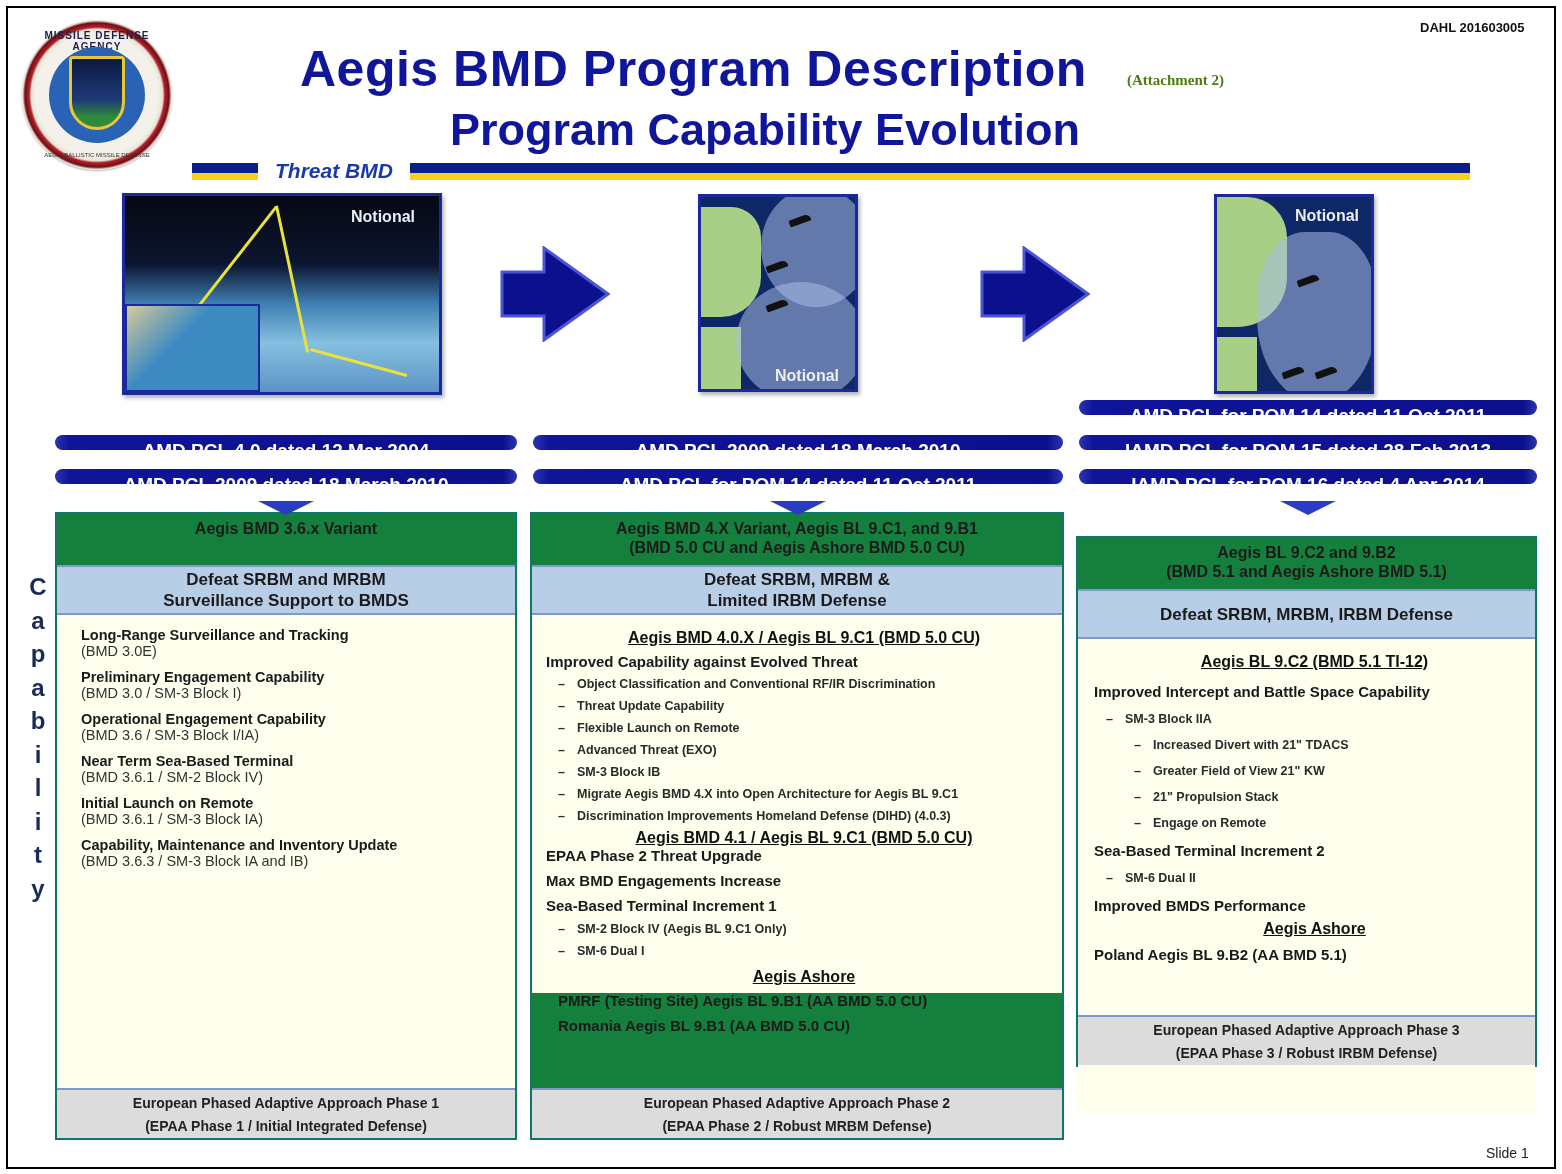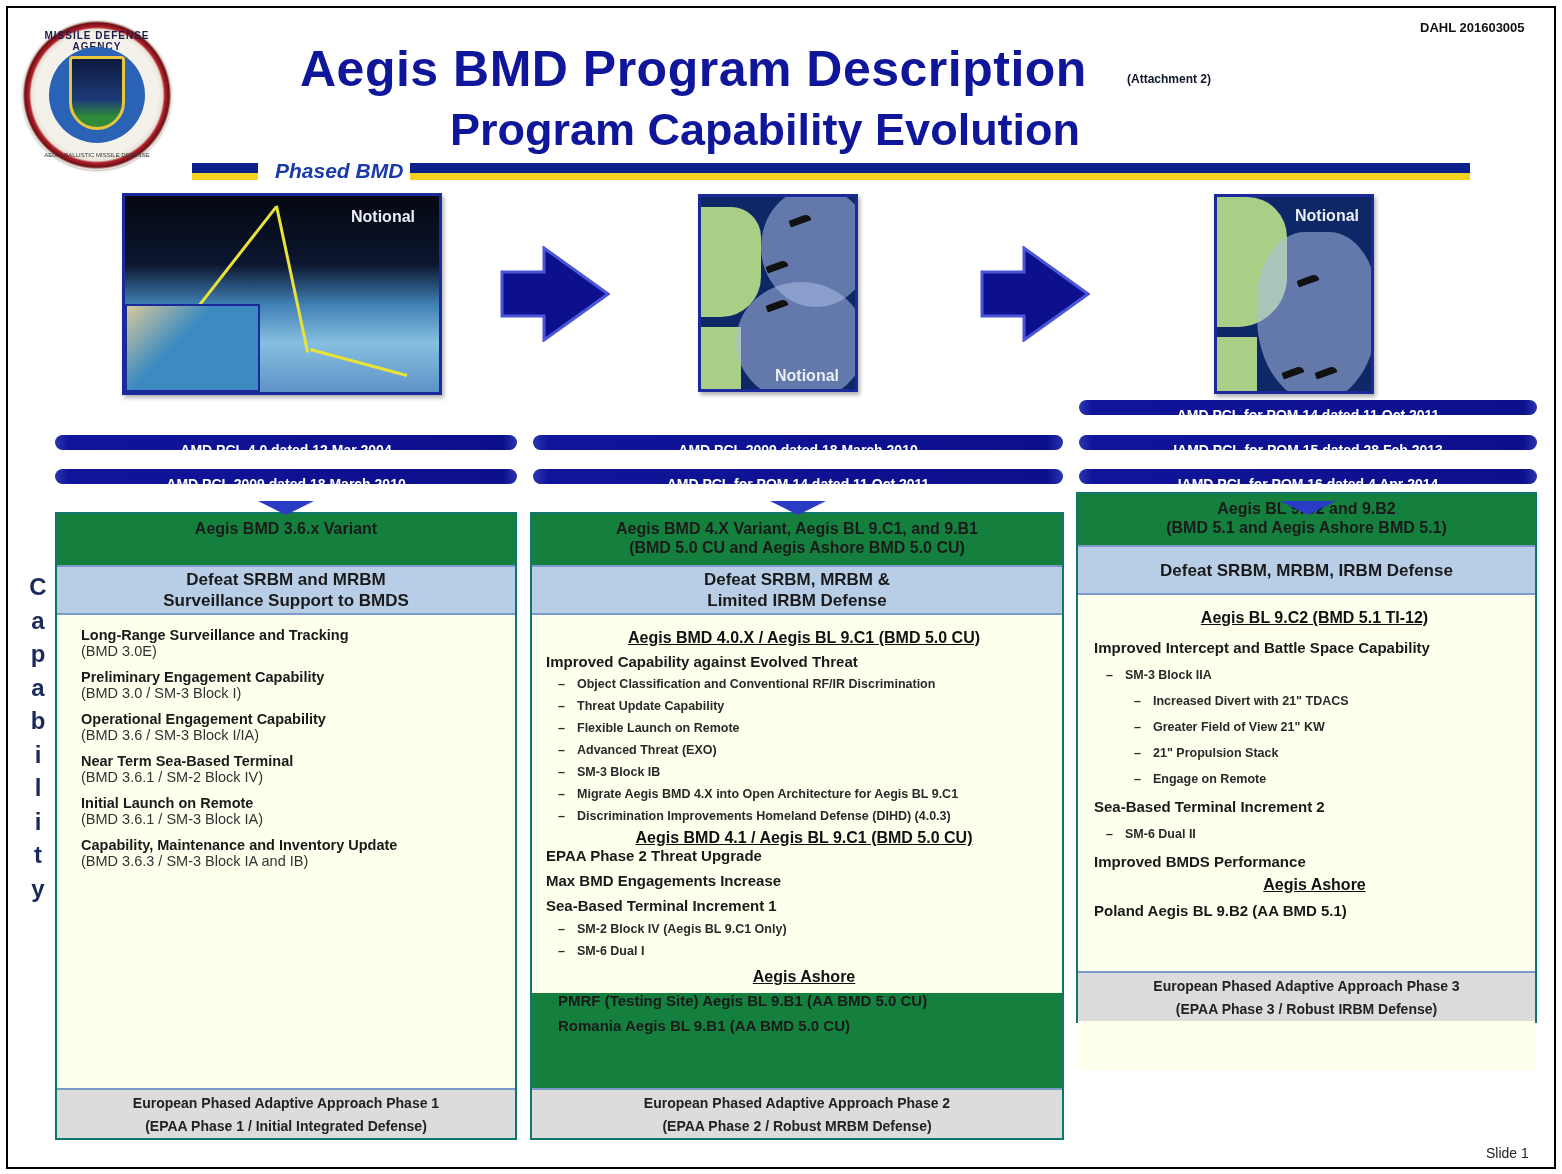"(Attachment 2)" .attach { color: #0f172a -> #4d7c0f; font-family: none -> Liberation Serif, serif; font-size: 12px -> 15px }
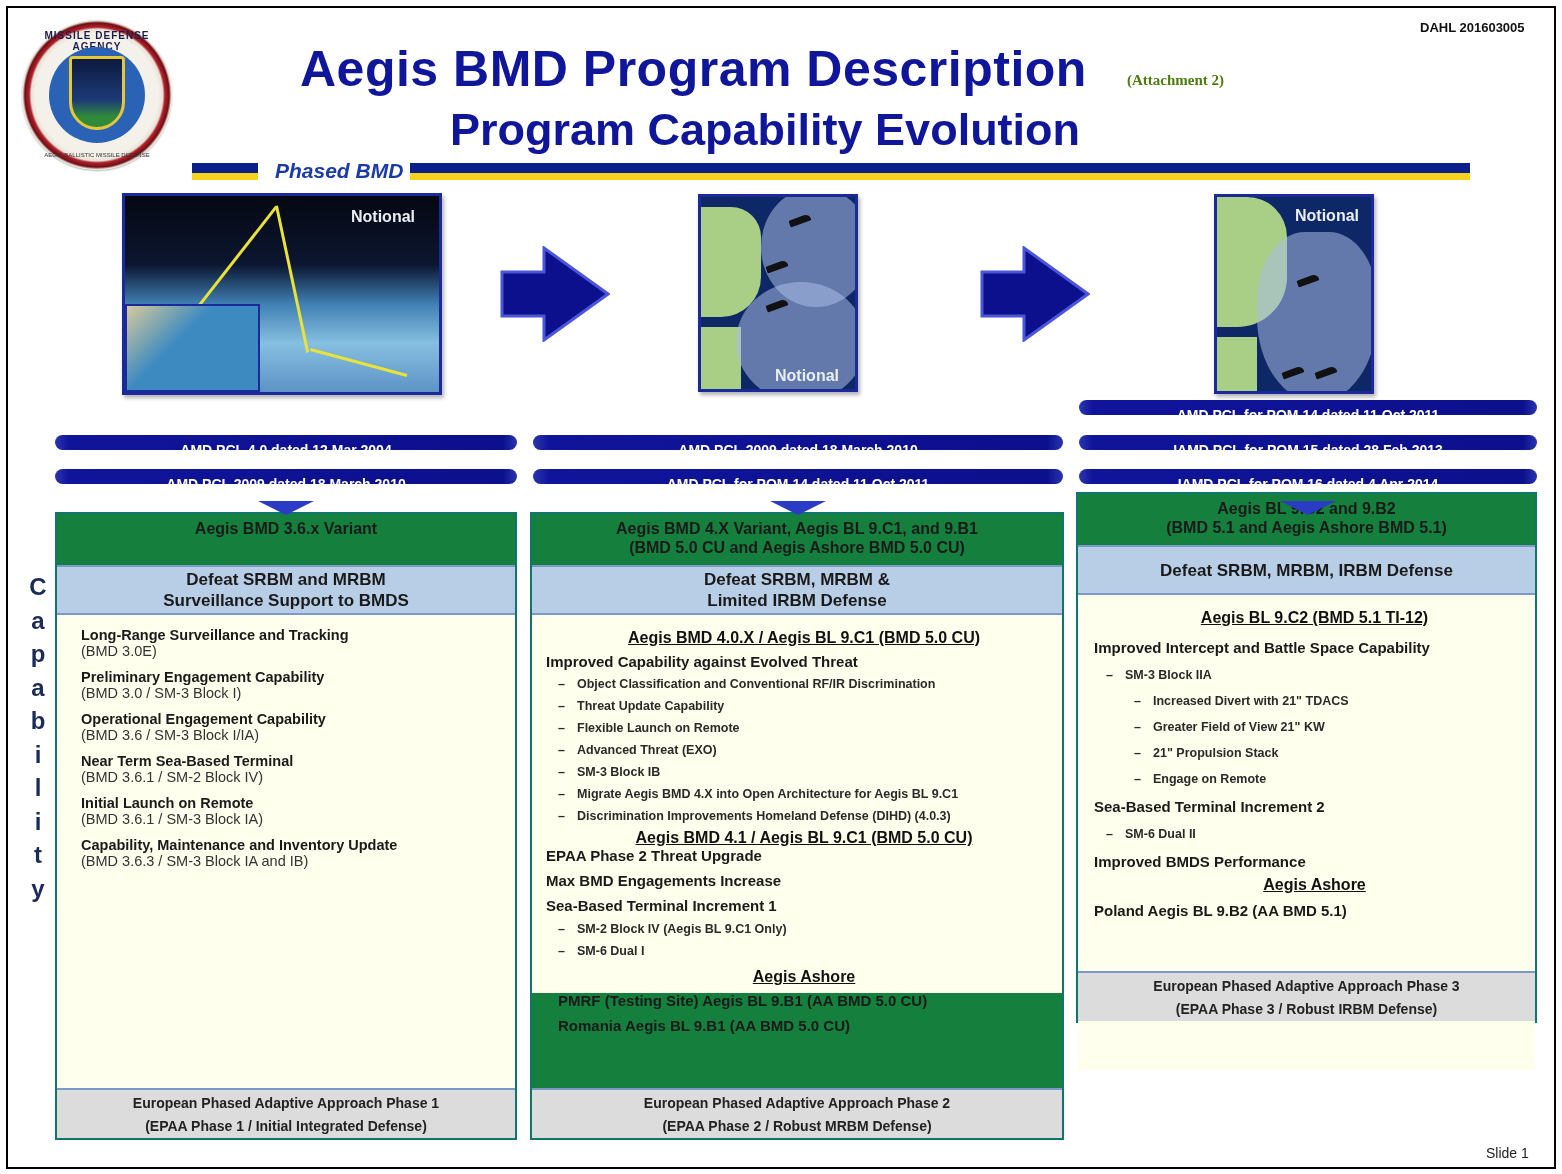"Phased BMD" div.bar-label { text: Phased -> Threat }
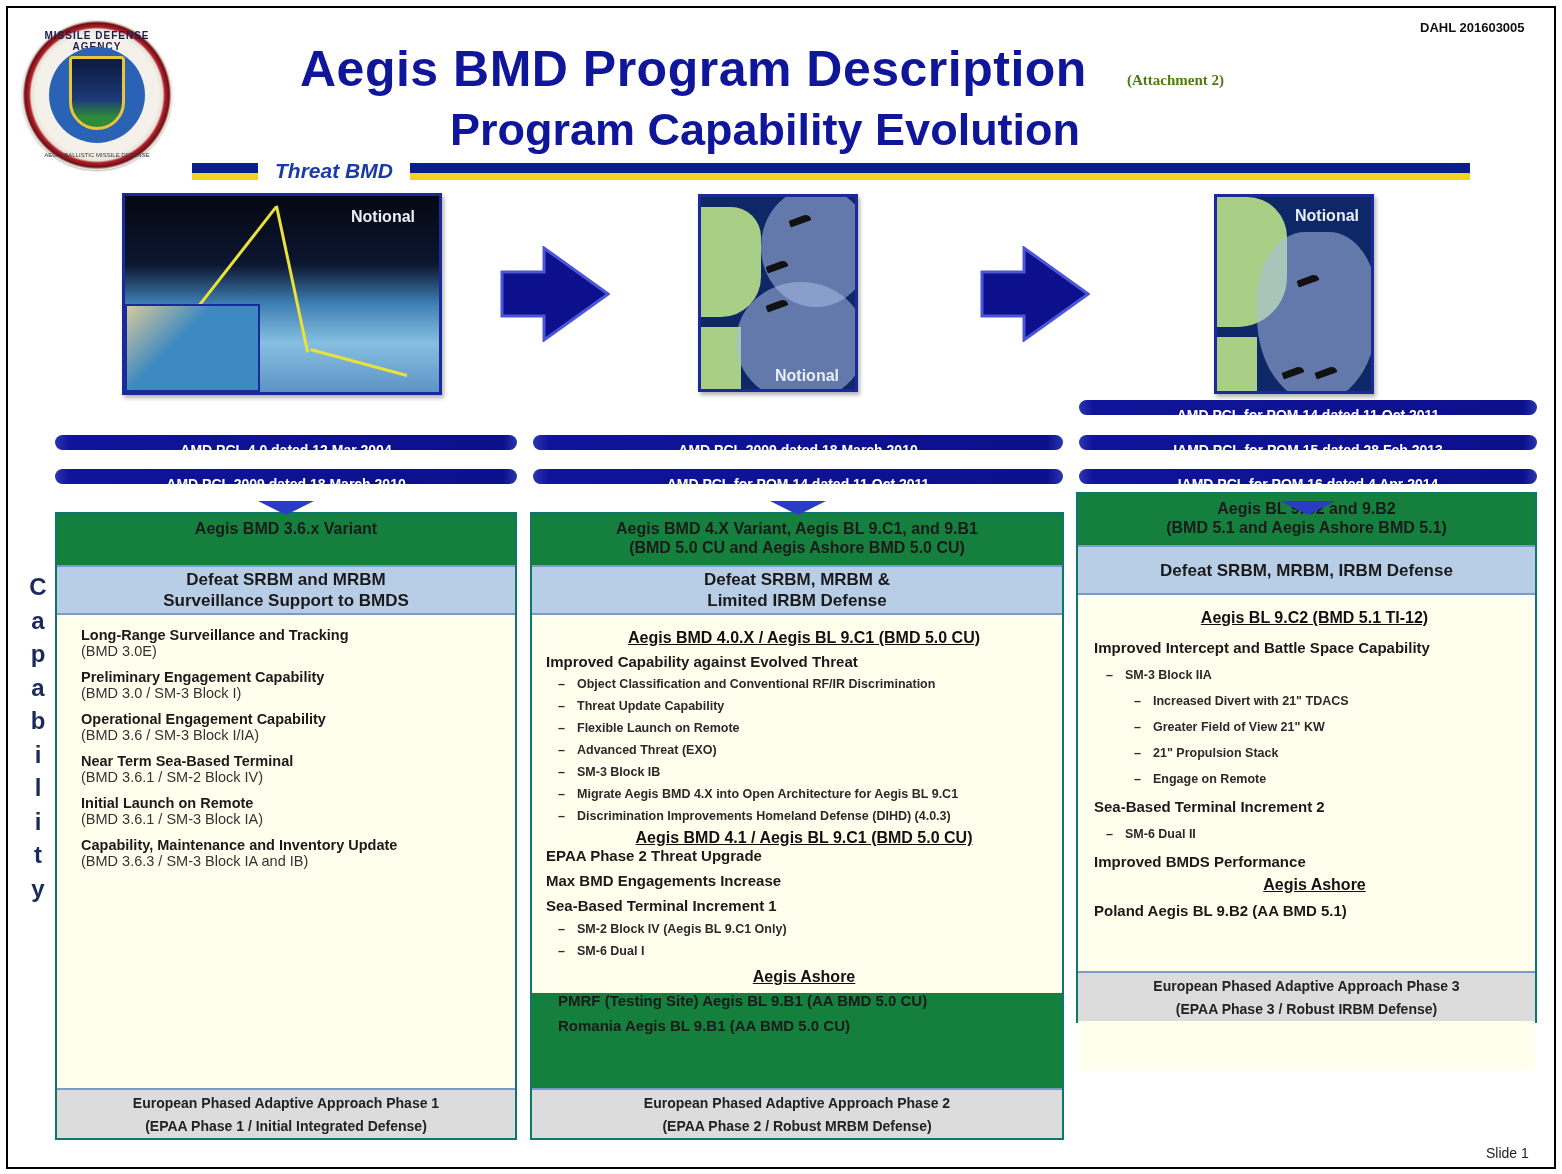"AMD PCL for POM 14" .pcl { font-size: 14px -> 19px }
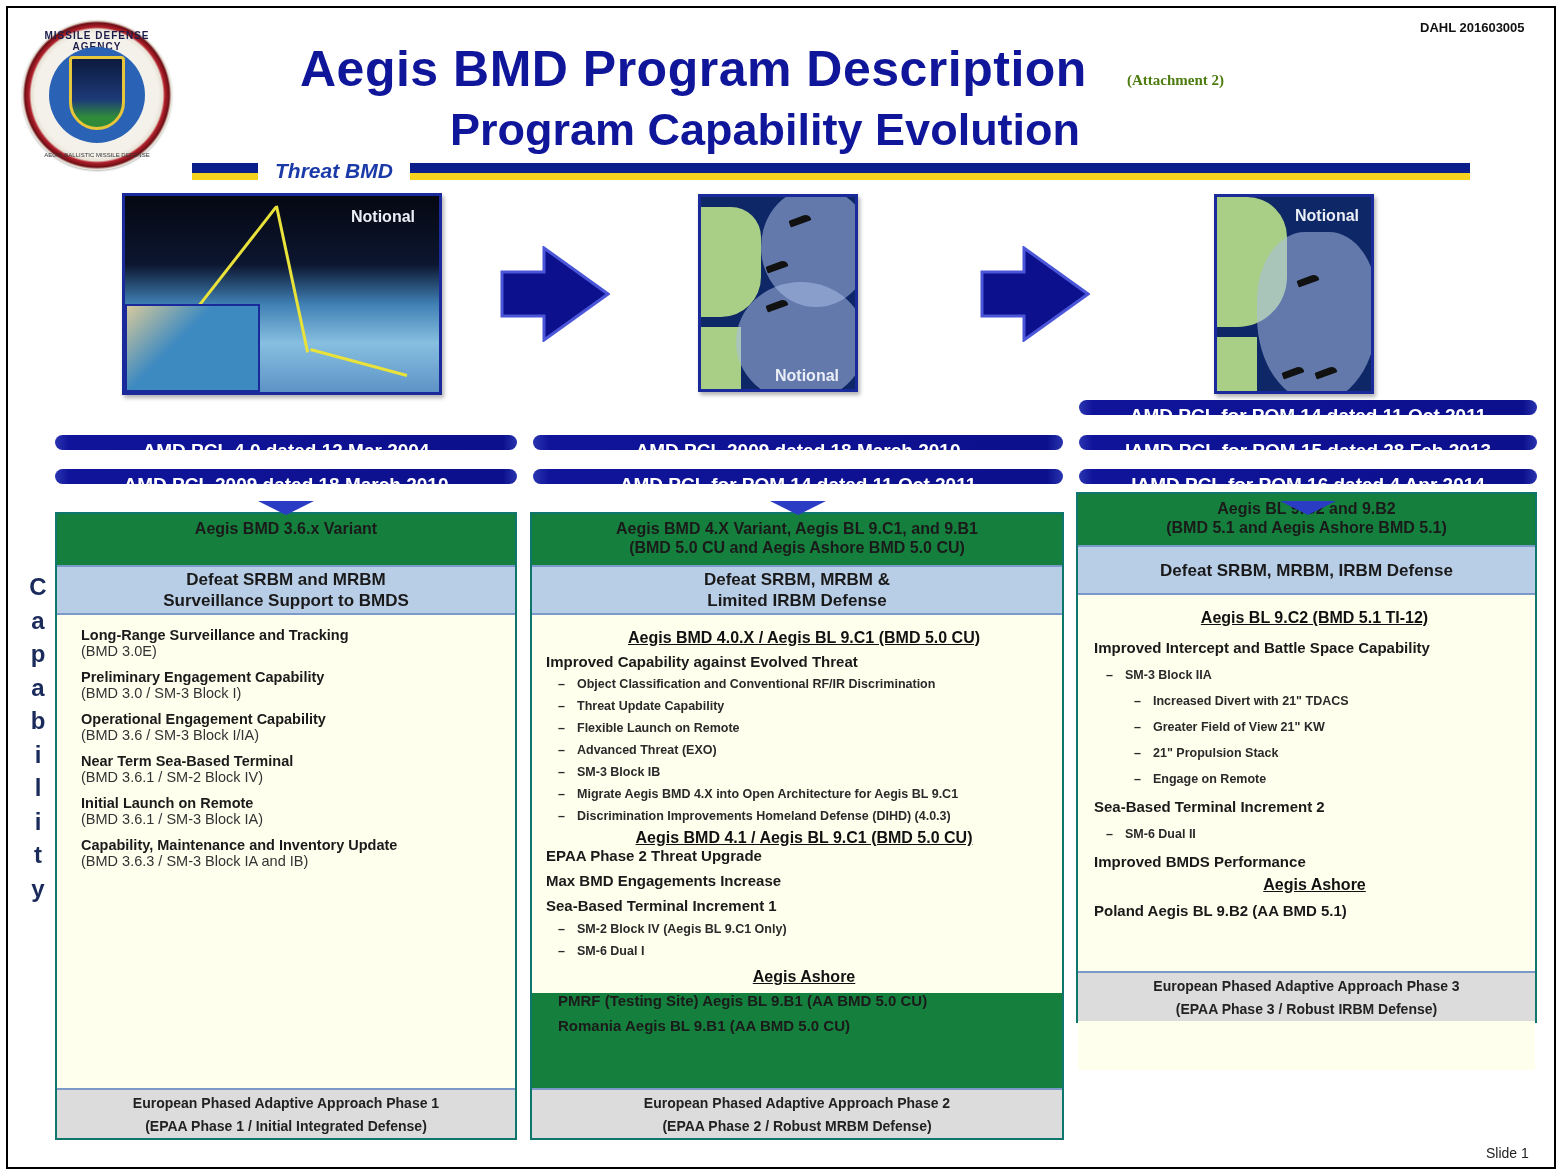"Aegis BL 9.C2 and 9.B2" div.box { top: 492px -> 536px }
